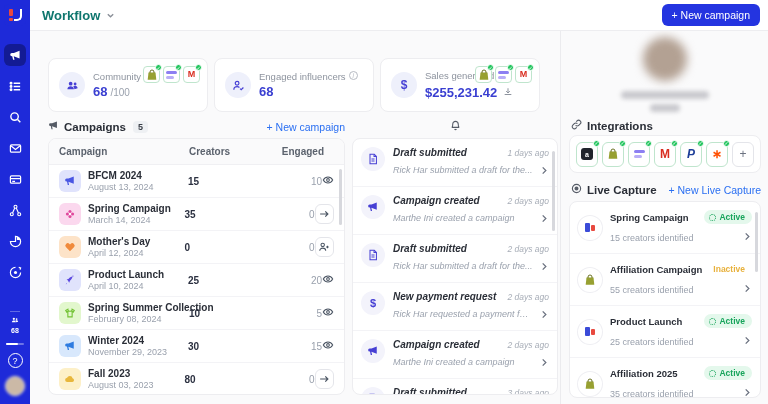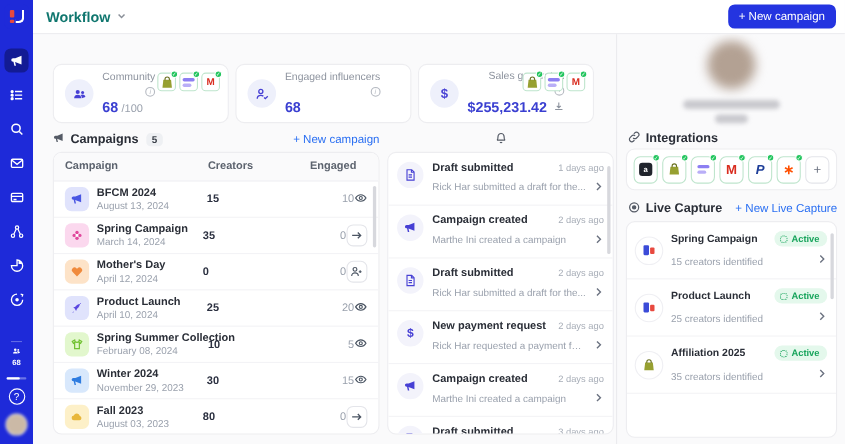"Community" .stat-label { align-items: flex-end -> flex-start; flex-direction: column -> none }
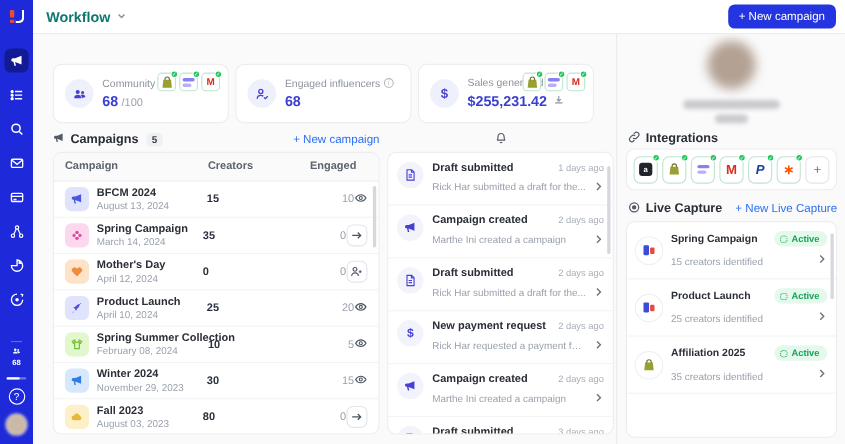"Draft submitted" .act-body { font-style: none -> italic }
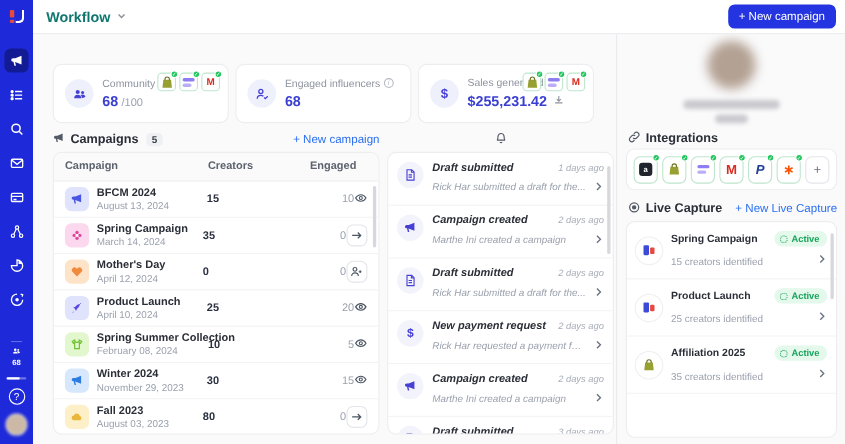"Affiliation Campaign" div.lc-item { html: none -> <div> <div> <svg> <path></path> <path></path> </svg> </div> <div> <div> <span>Affiliation Campaign</span> <span>Inactive</span> </div> <div> <span>55 creators identified</span> <span><svg> <path></path> </svg></span> </div> </div> </div> }
